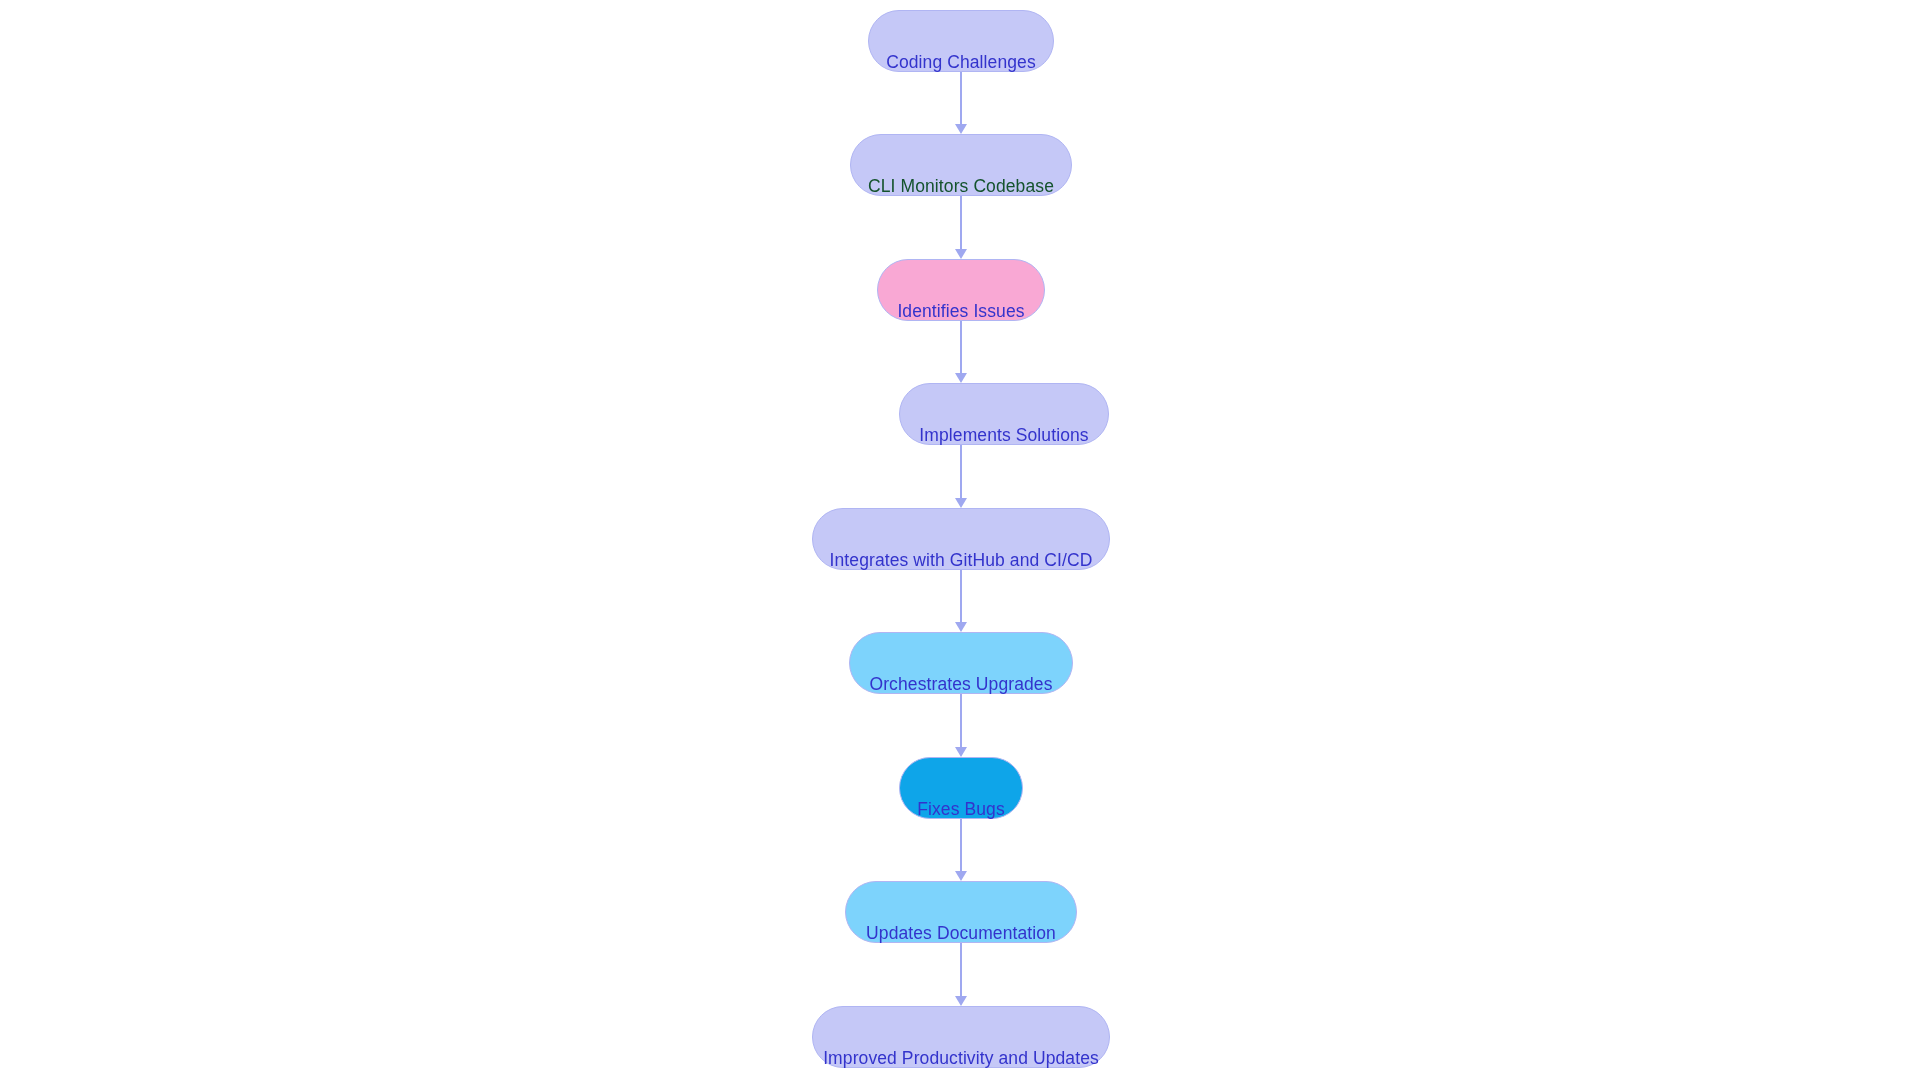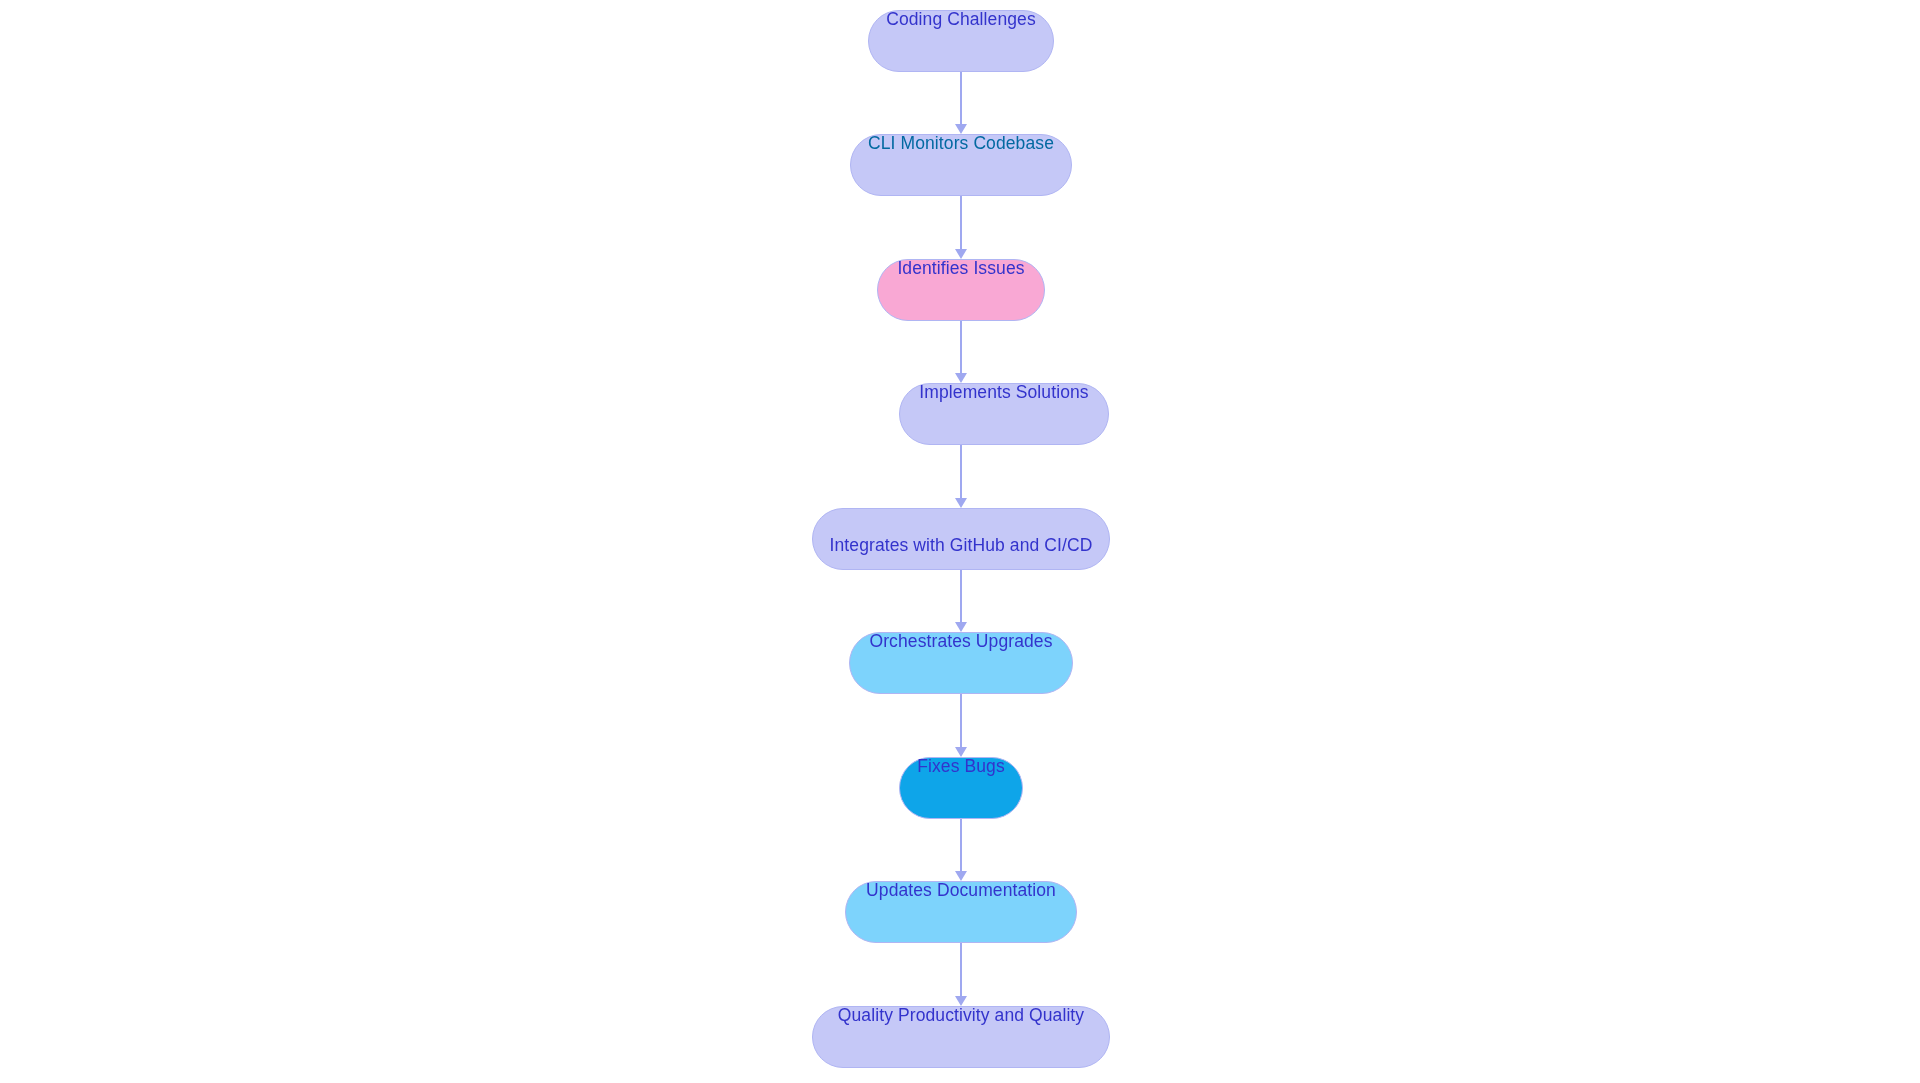"Coding Challenges" .flow-node { align-items: flex-start -> flex-end }
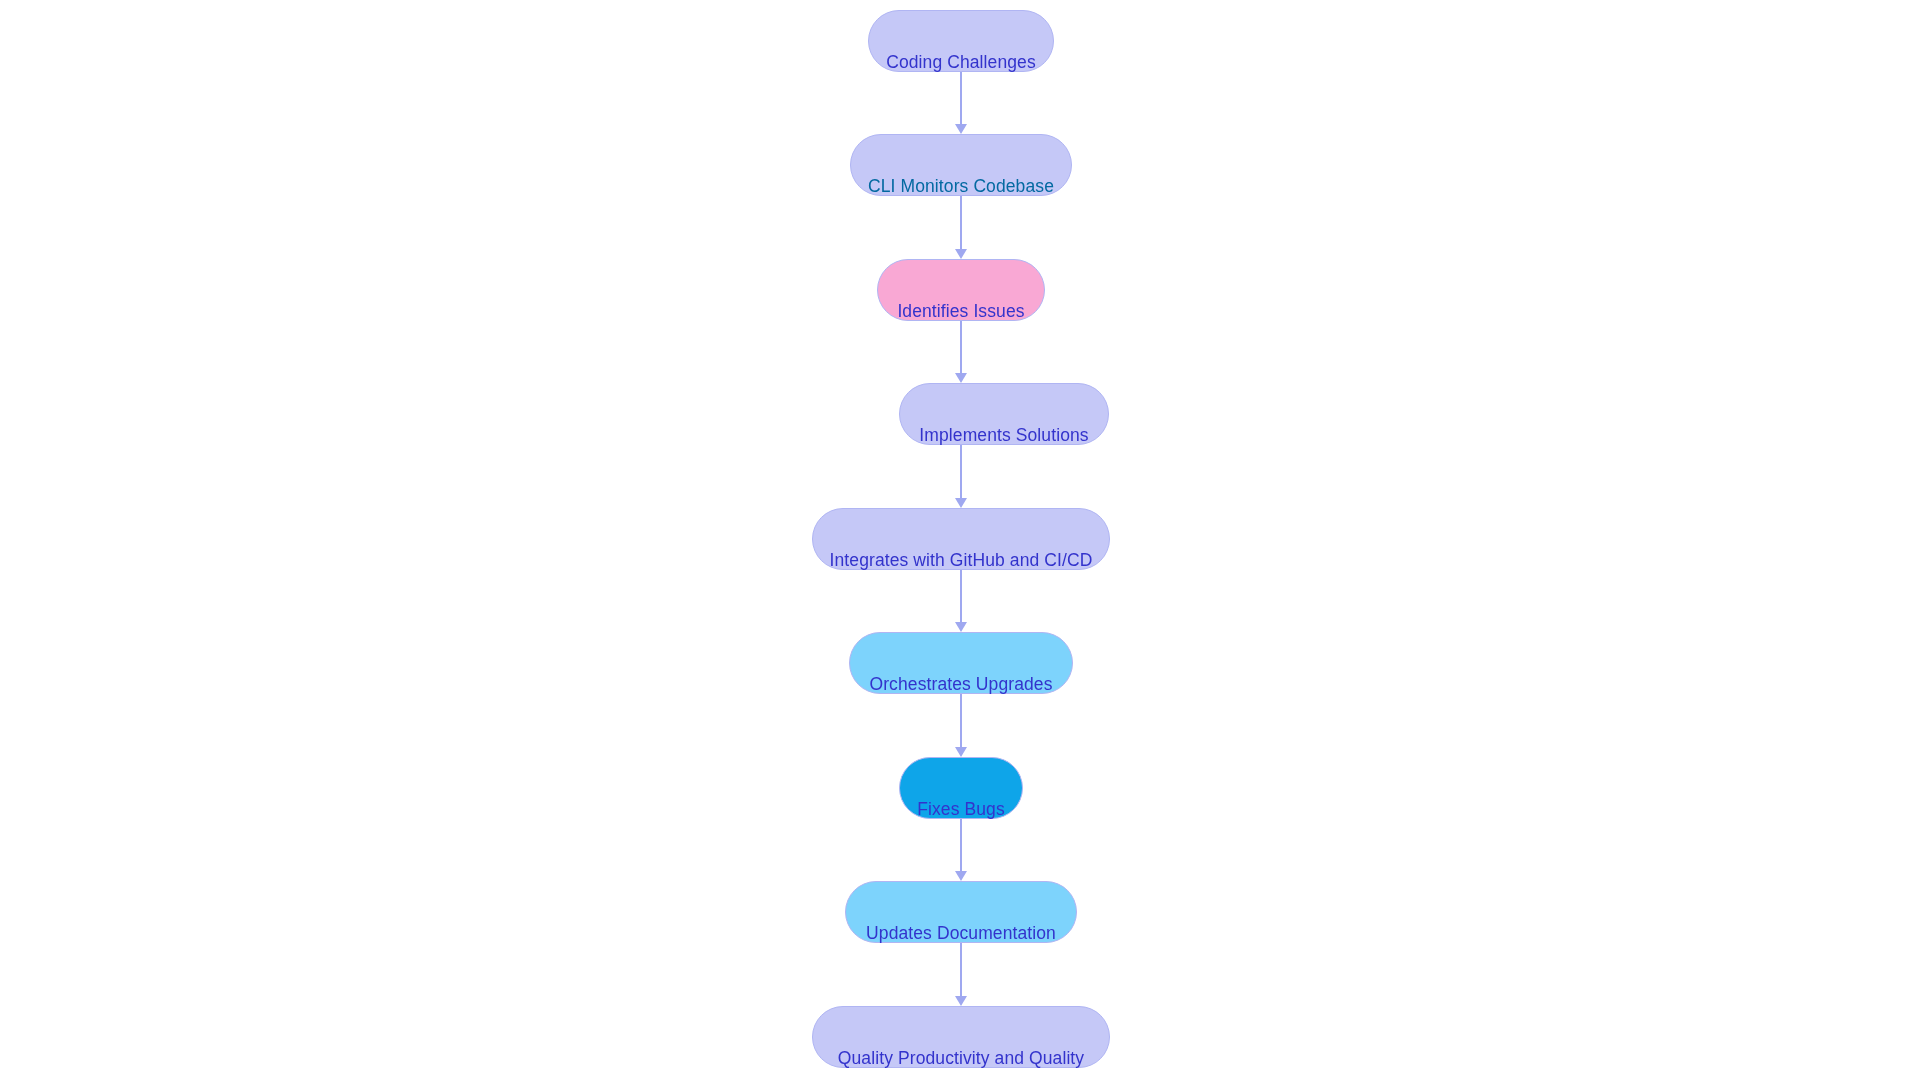"CLI Monitors Codebase" span.flow-node-label { color: #0369a1 -> #14532d }
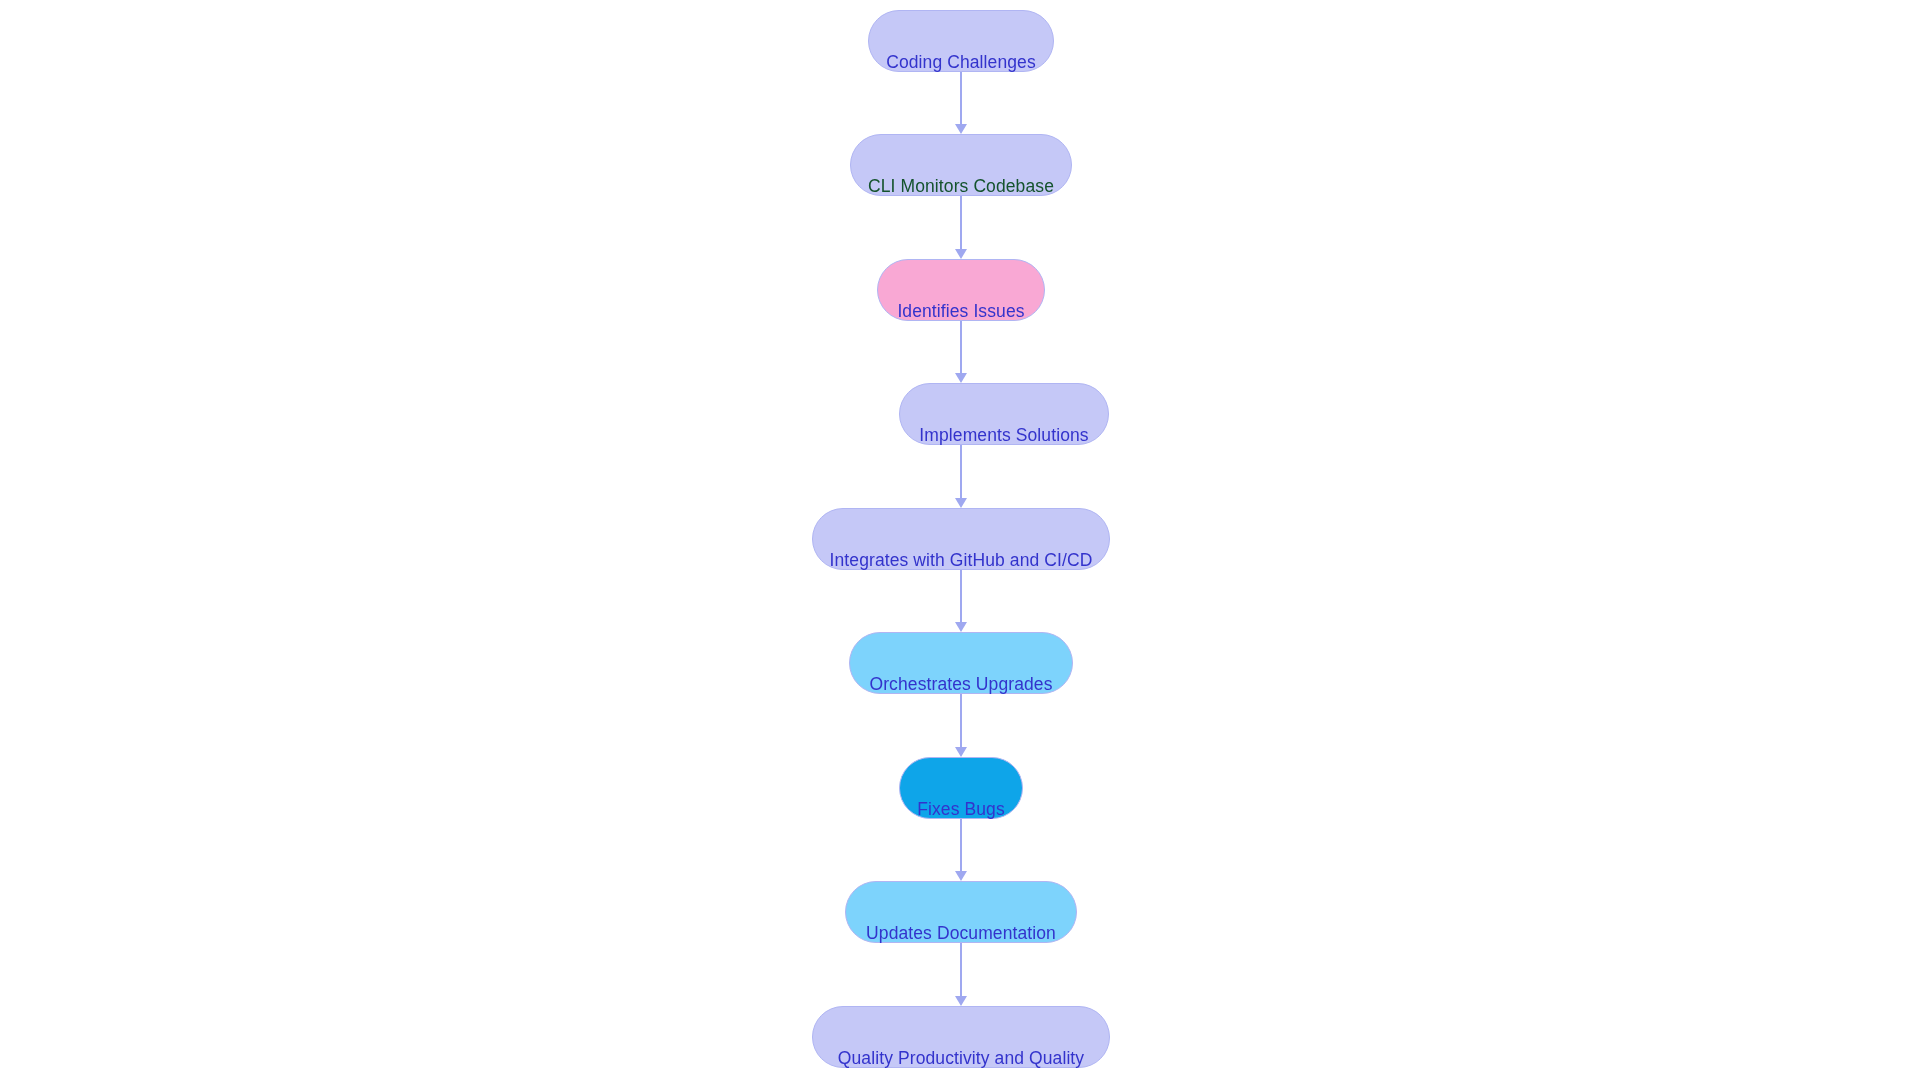"Quality Productivity and Quality" span.flow-node-label { text: Quality Productivity and Quality -> Improved Productivity and Updates }
